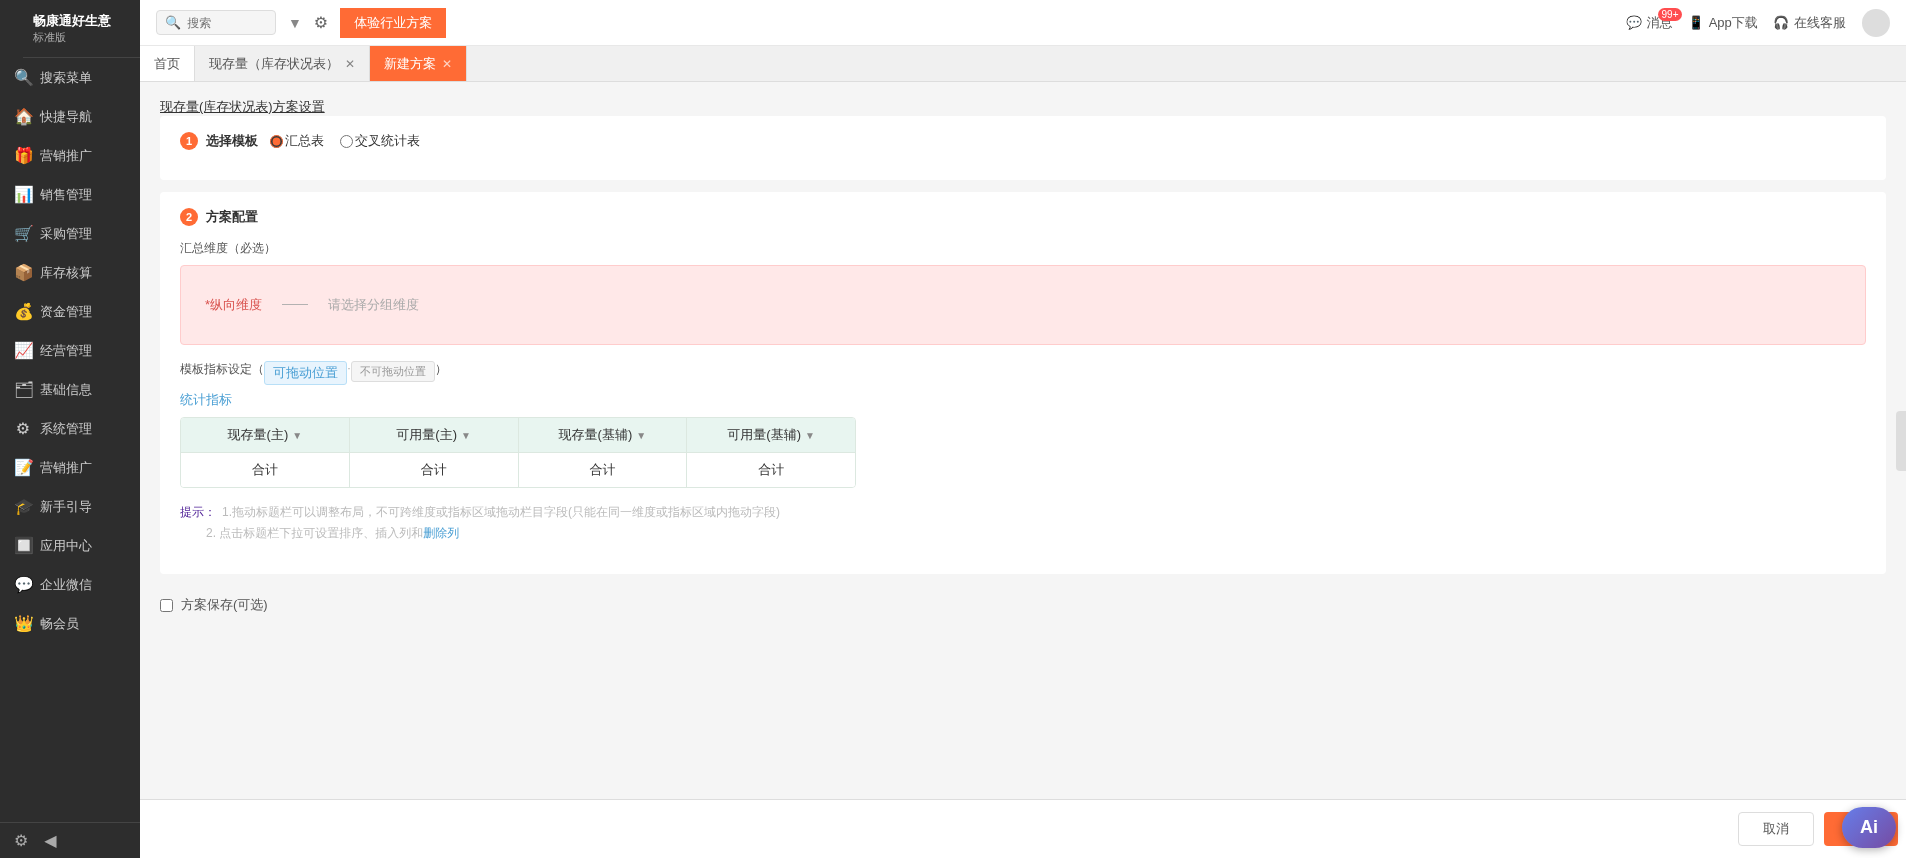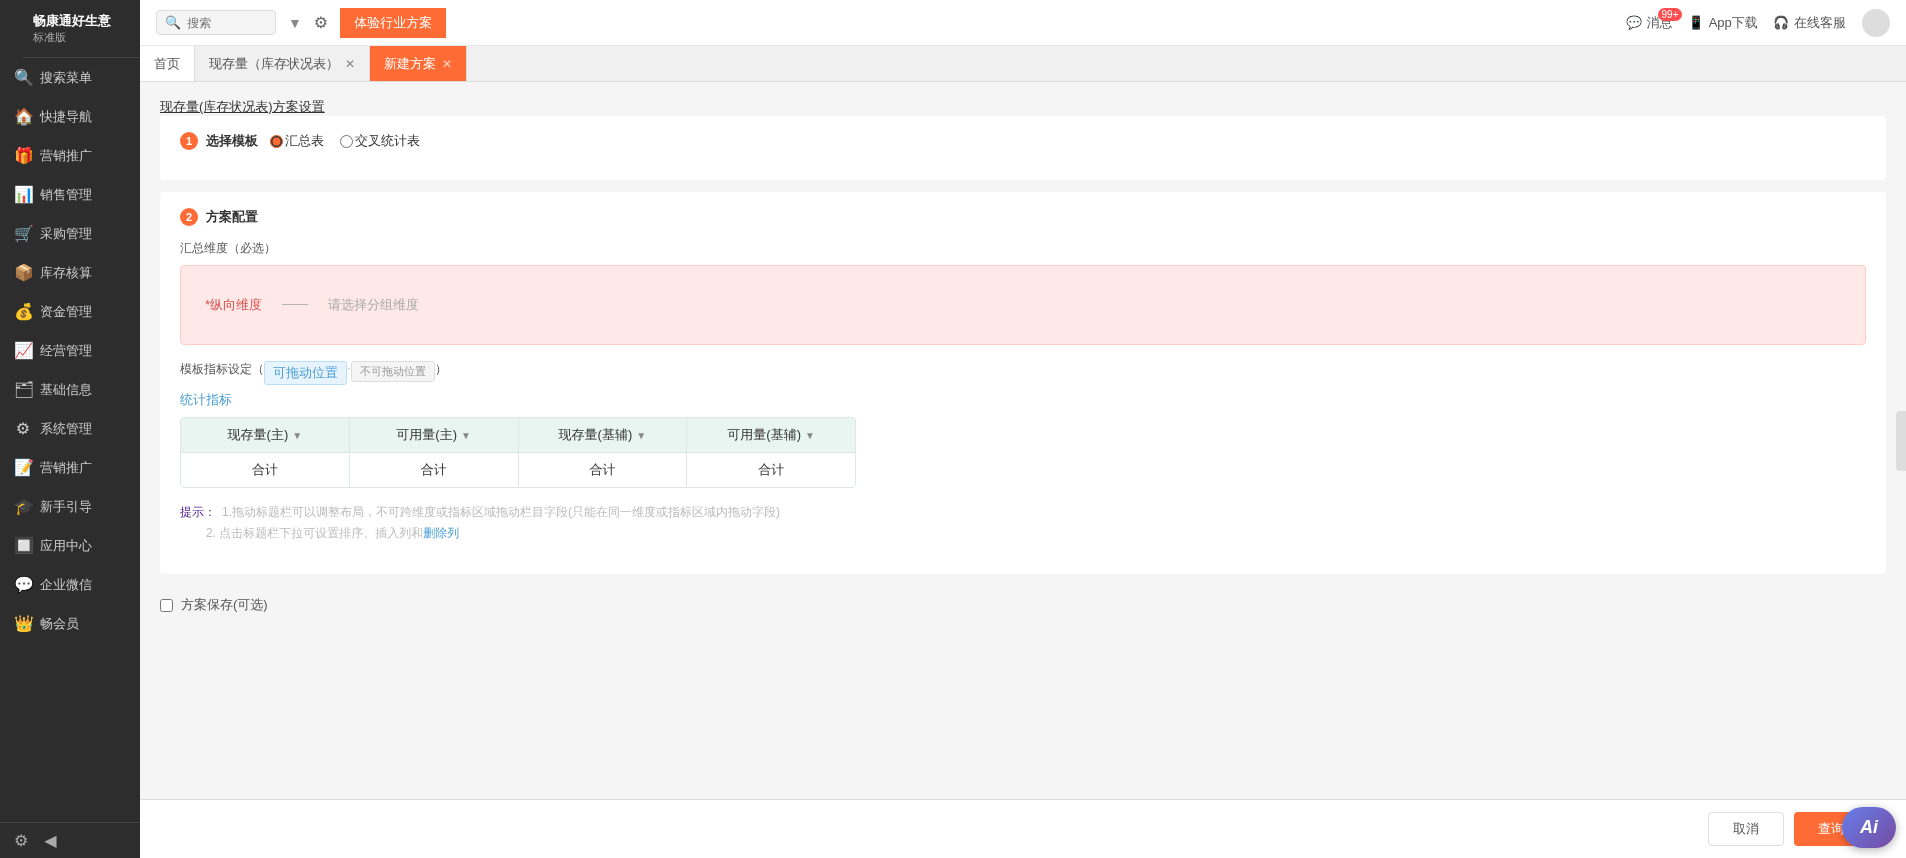"取消" .bottombar { padding: 12px 38px -> 12px 8px }
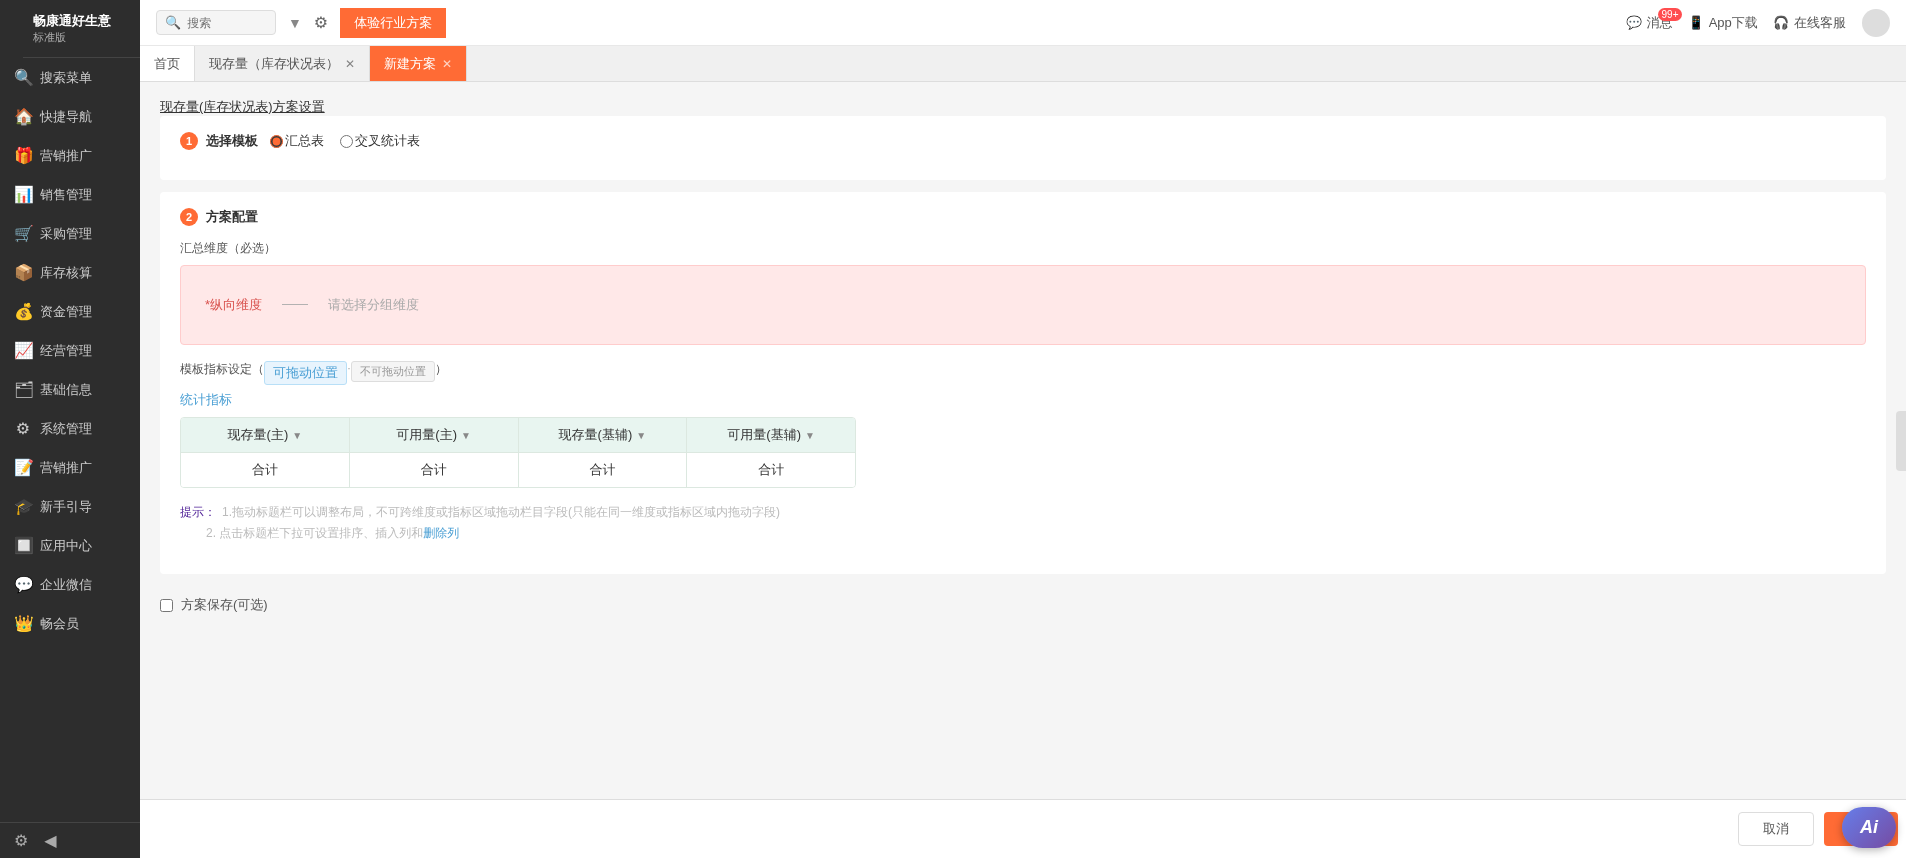"Ai" .ai-fab { font-style: italic -> none }
